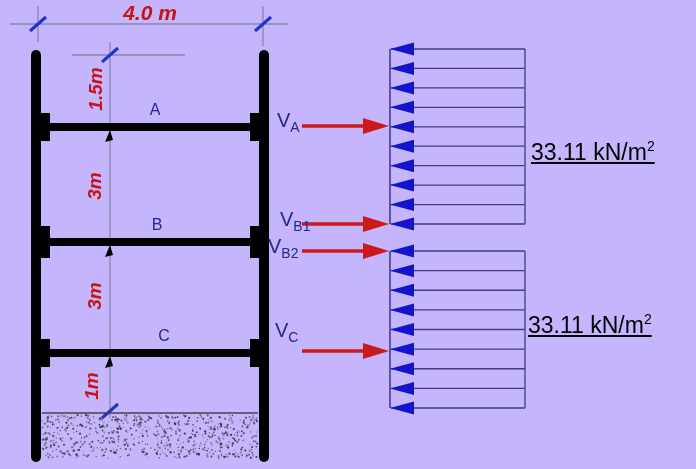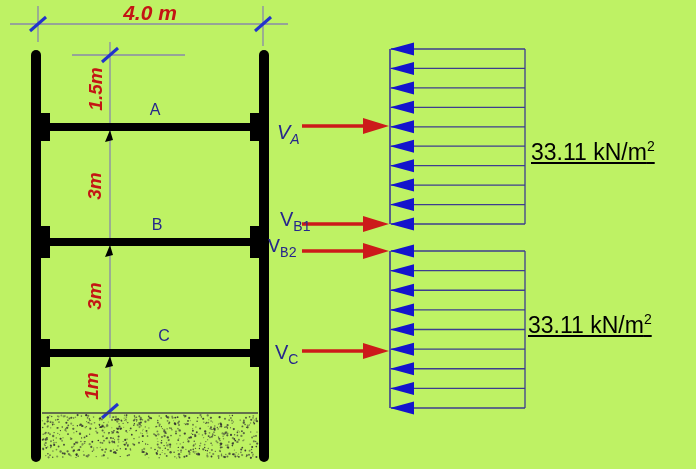"4.0 m" #stage { background: #bef264 -> #c4b5fd }
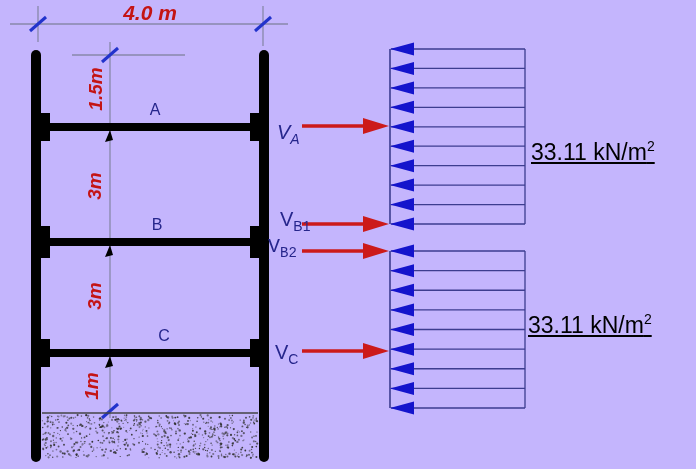"VA" .f-va { font-style: italic -> none; top: 121px -> 109px }
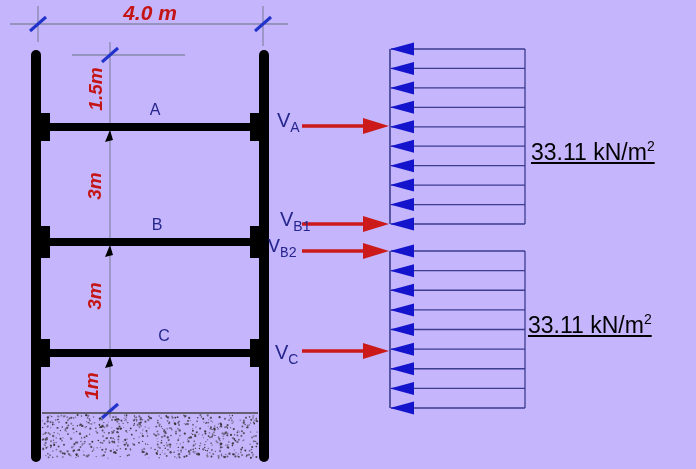"VB2" .f-vb2 { font-family: Liberation Mono, monospace -> none }
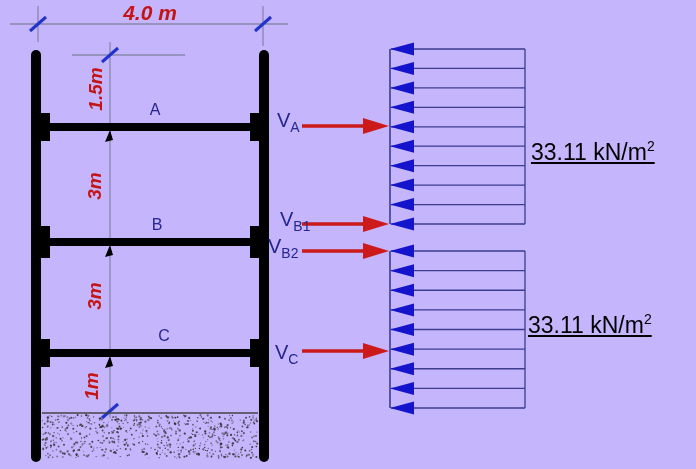"VC" .f-vc { top: 341px -> 319px }
